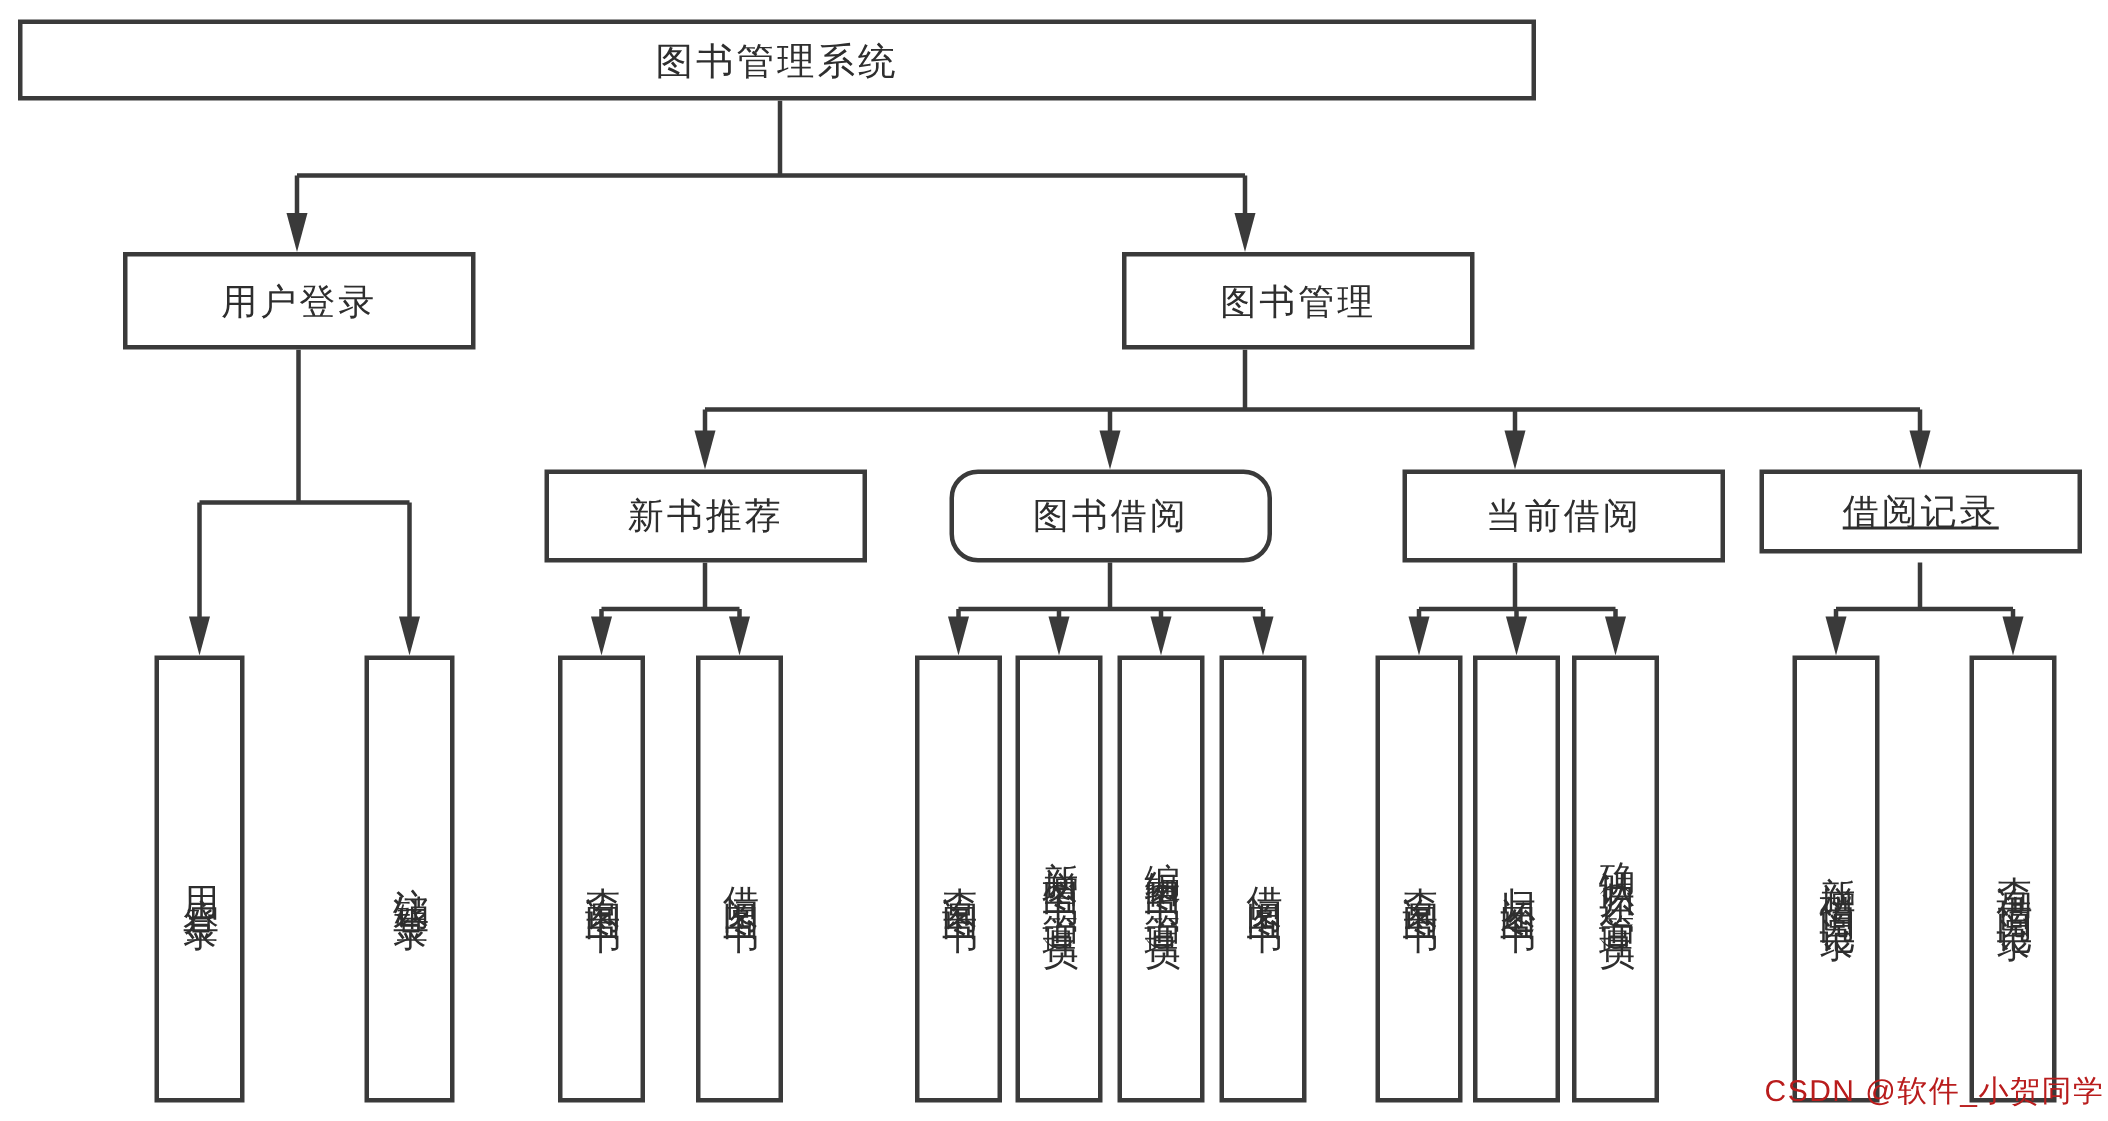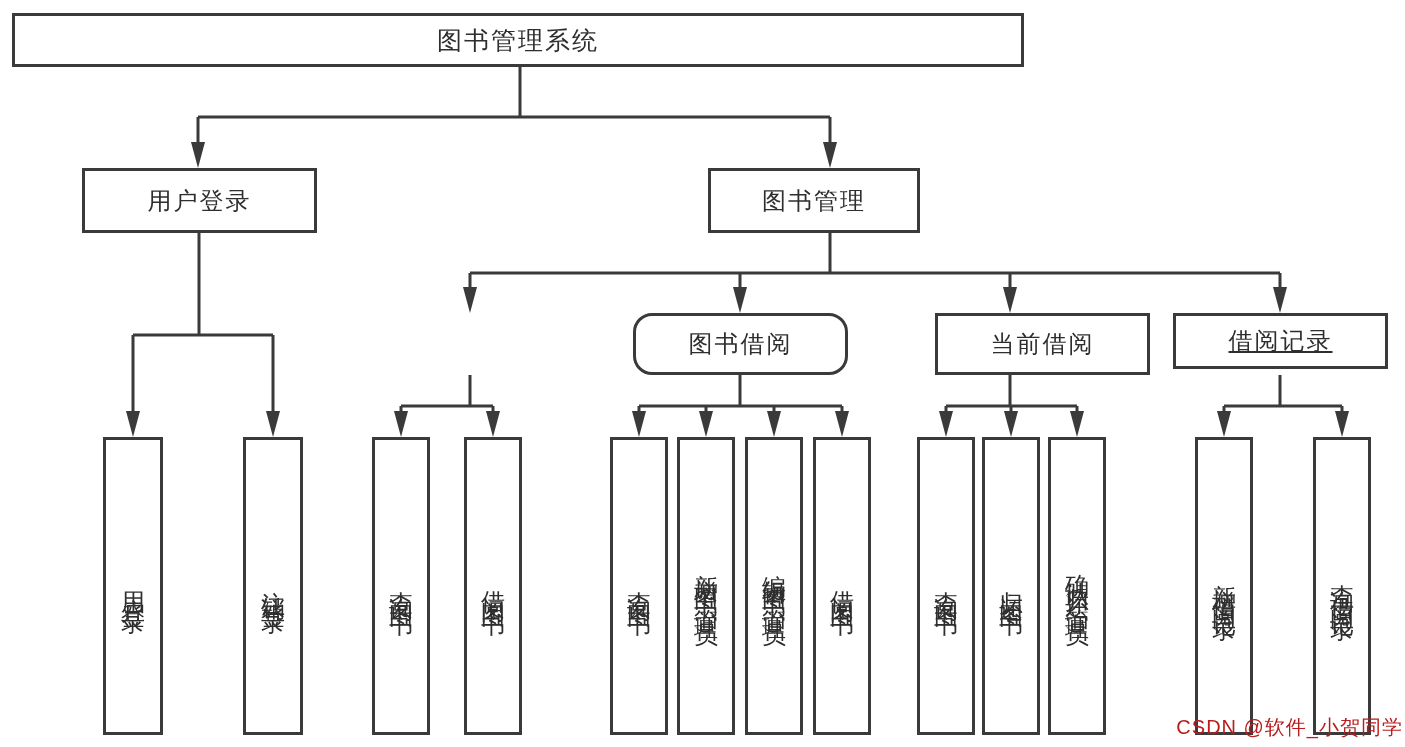"图书管理" div.node { left: 708px -> 748px; width: 212px -> 235px }
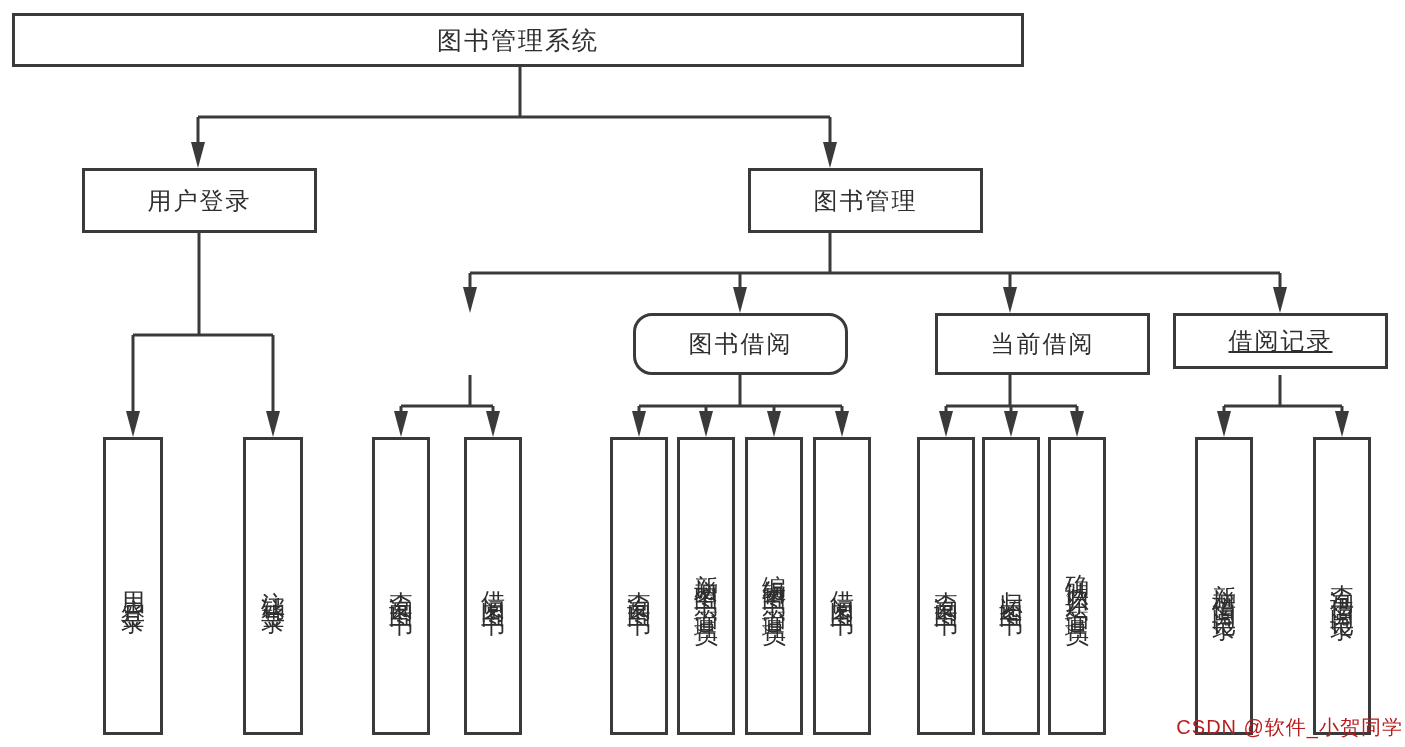"新书推荐" div.node { html: none -> <div> <span>新书推荐</span> </div> }
